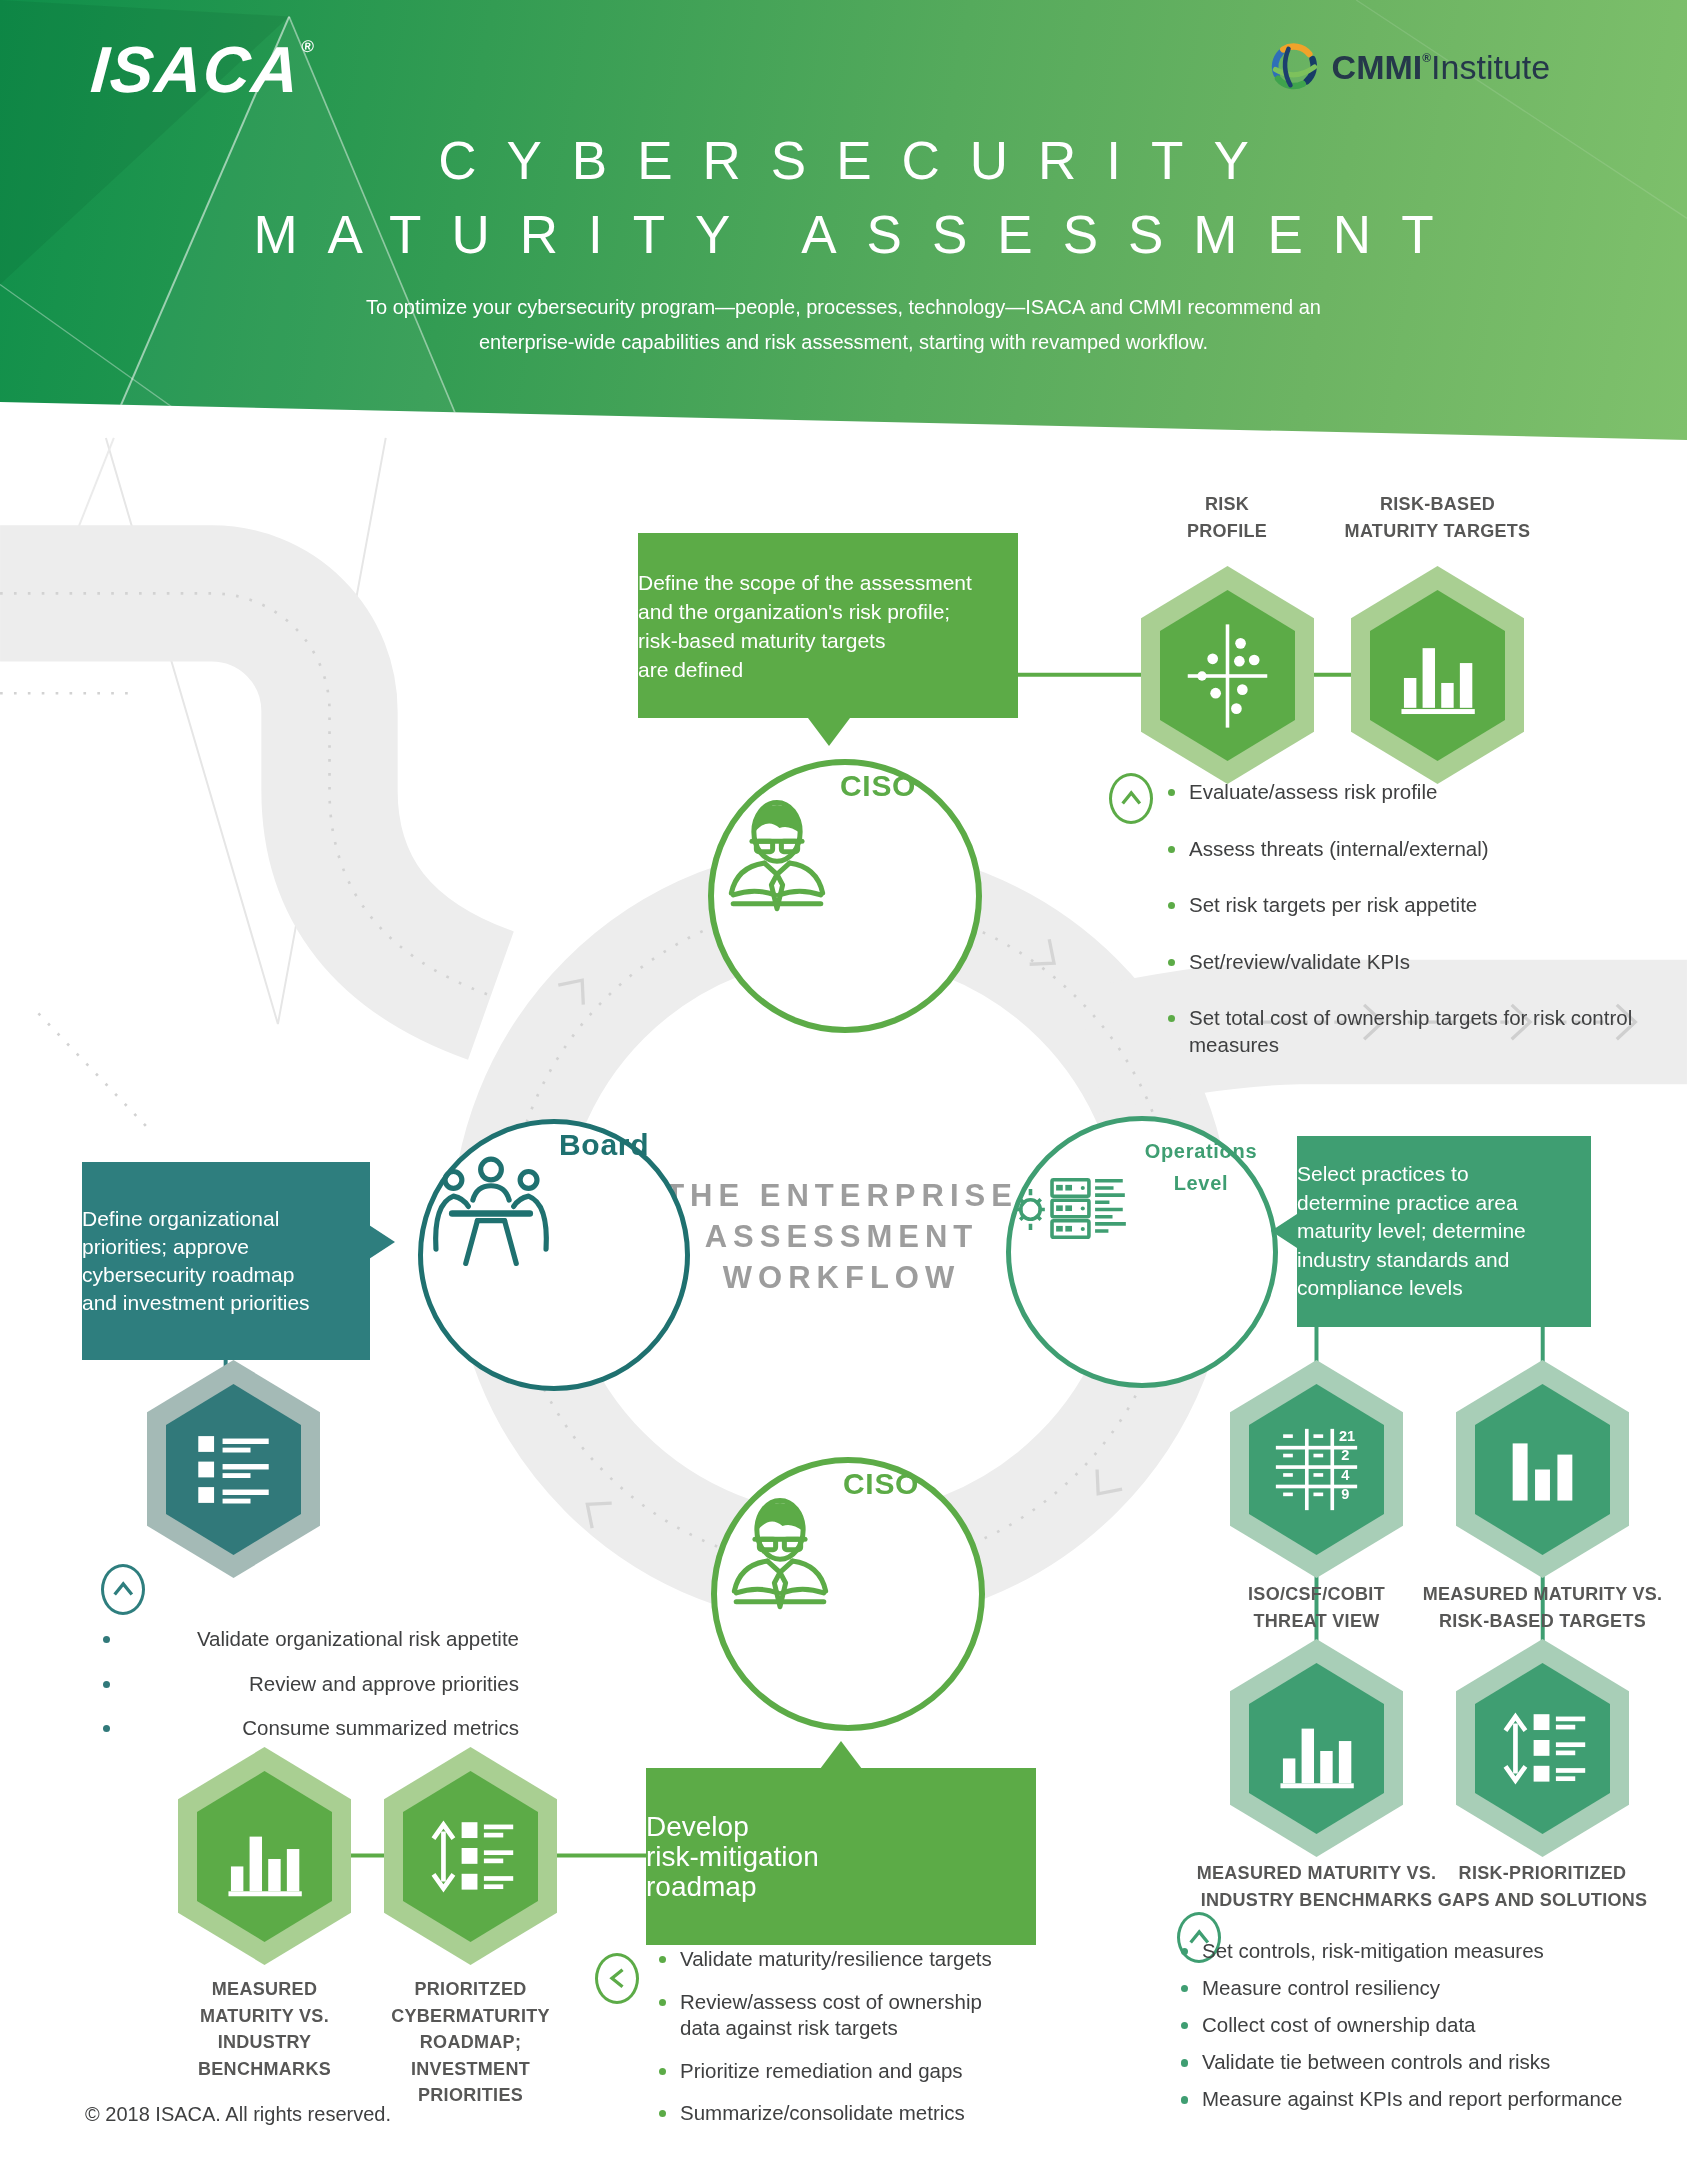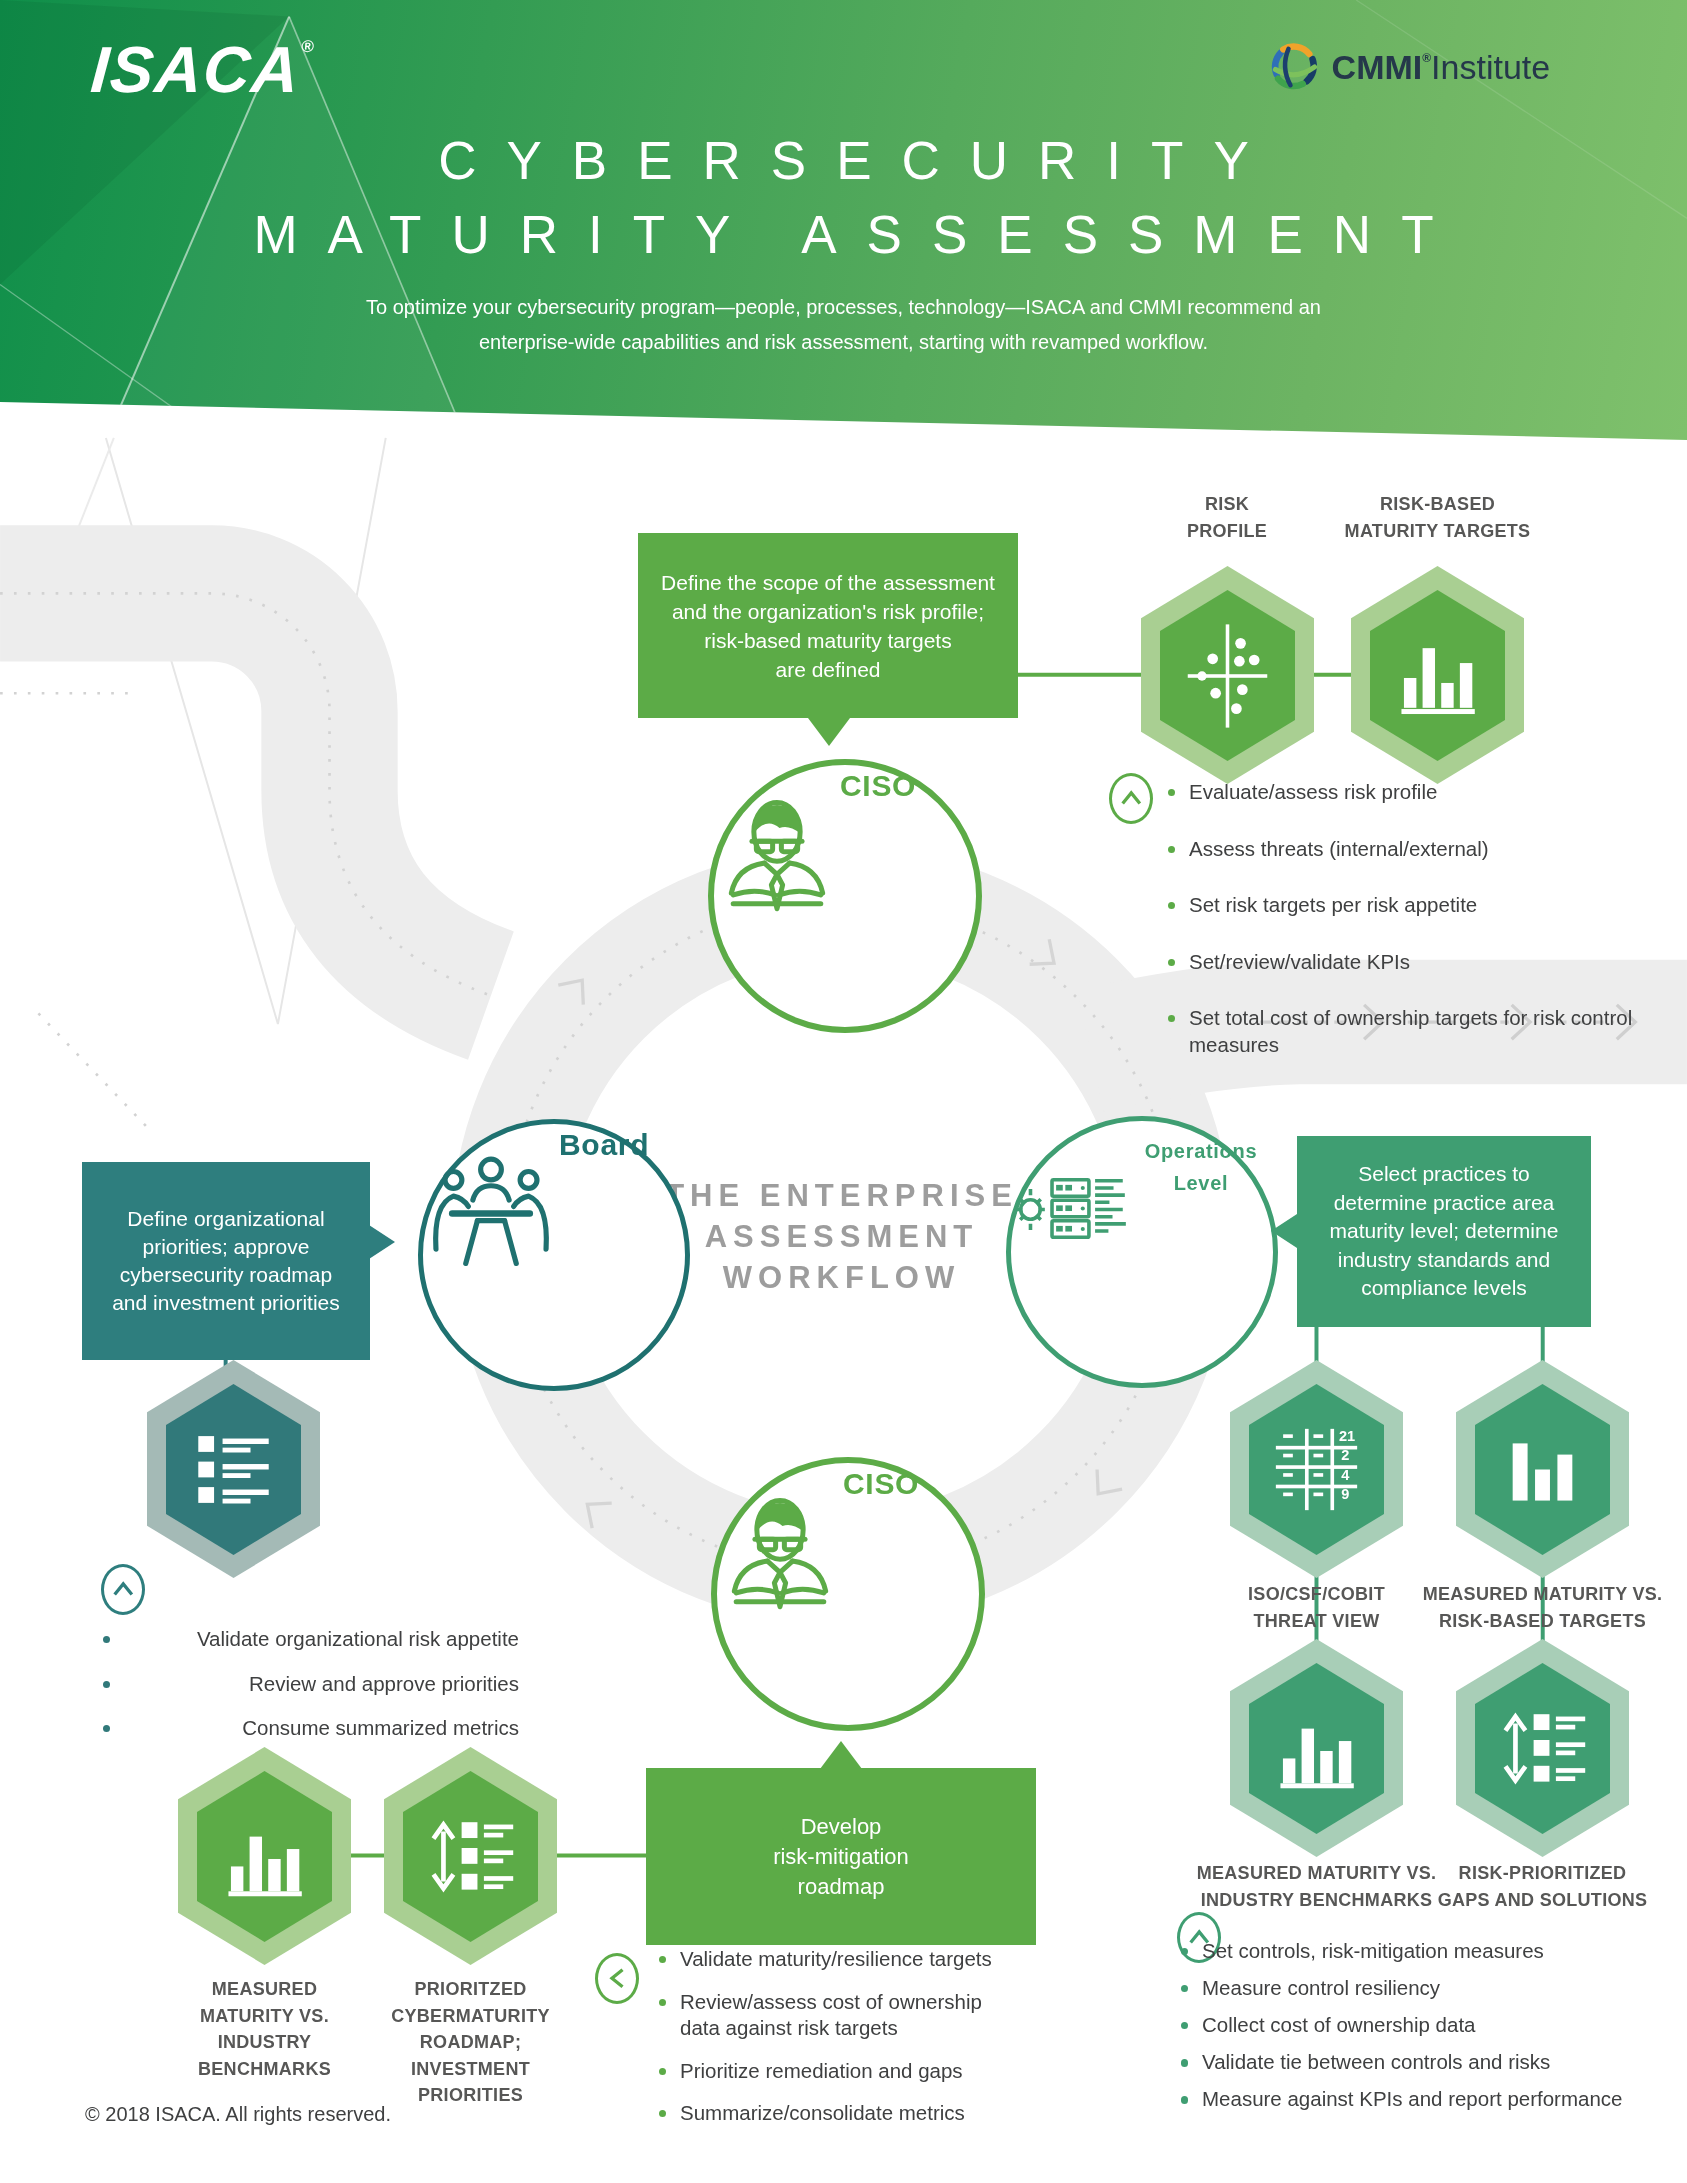"Define the scope of the" .callout { text-align: center -> none }
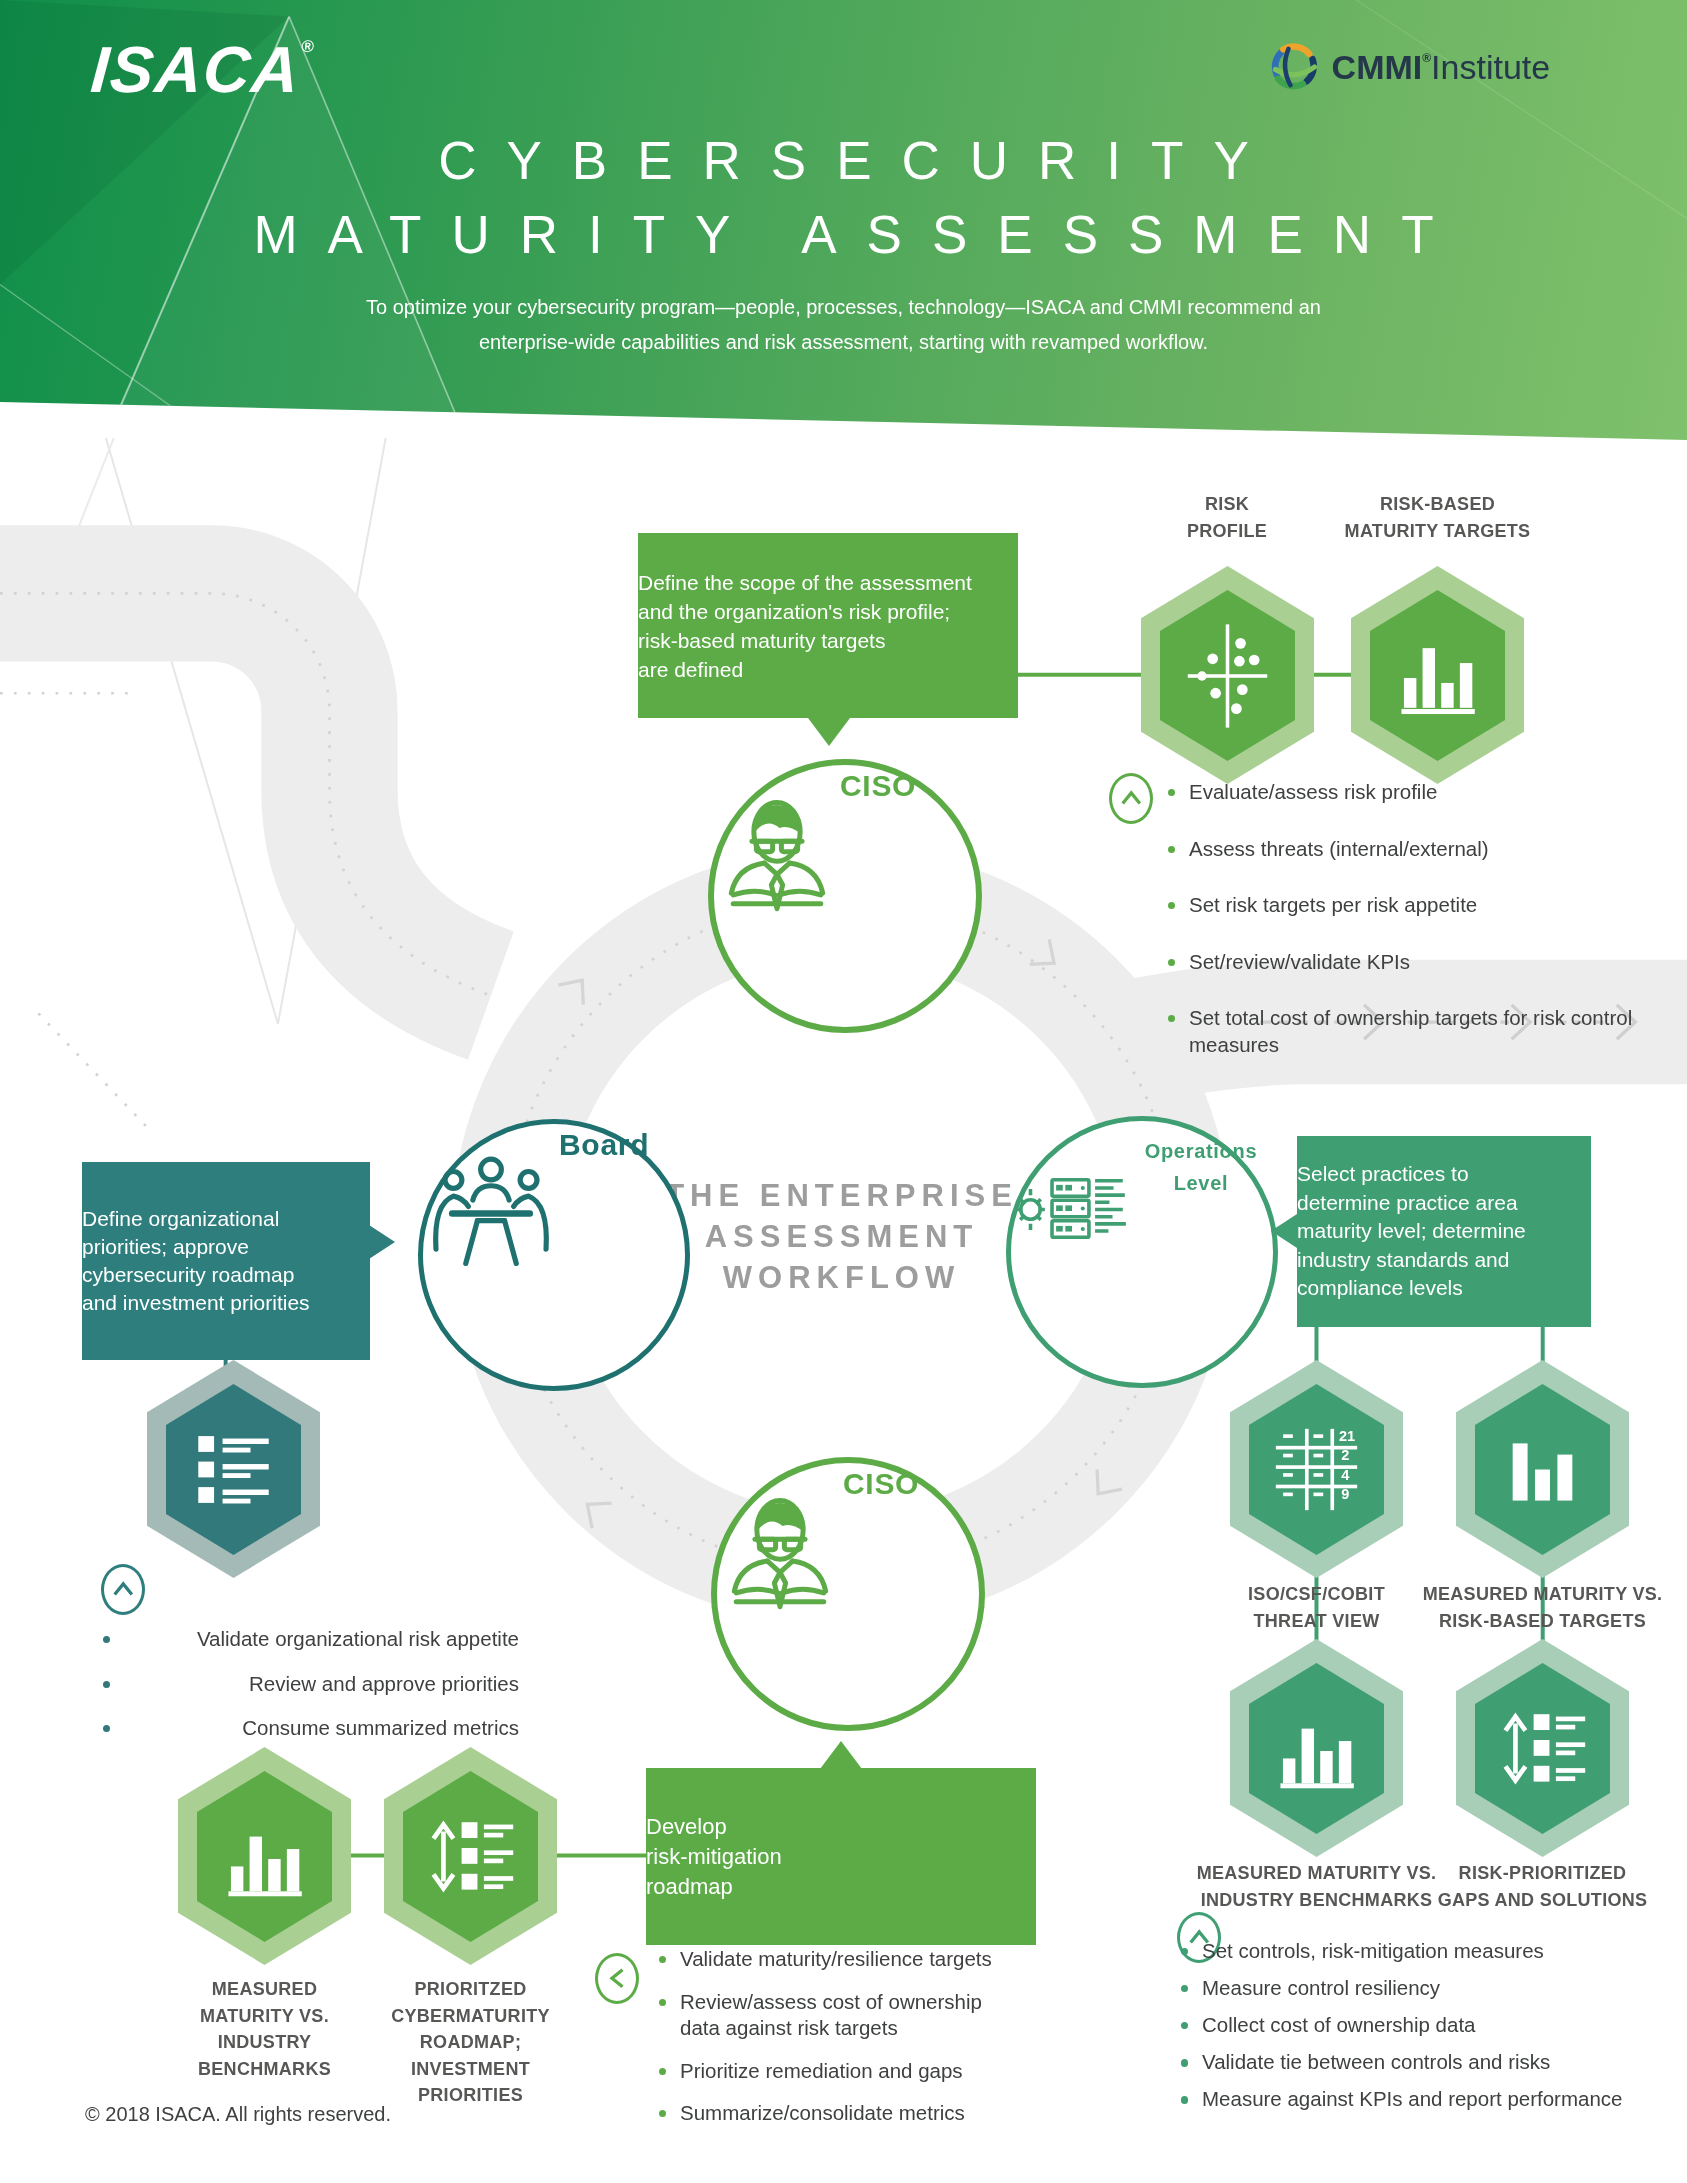"Develop" .co-bottom { font-size: 22px -> 28px }
